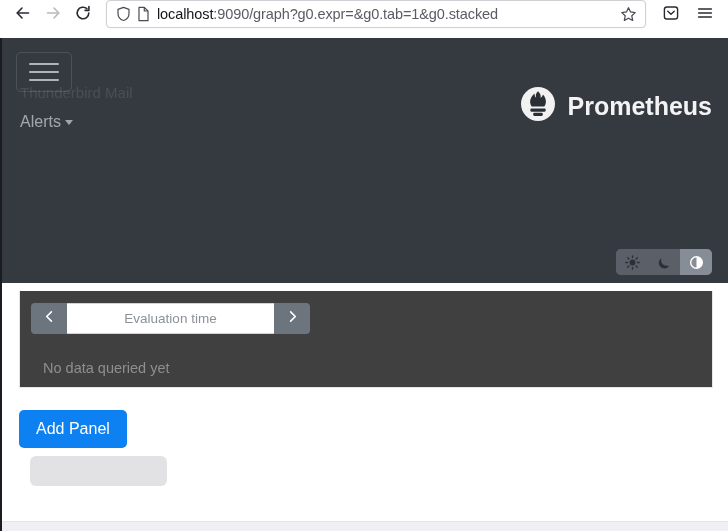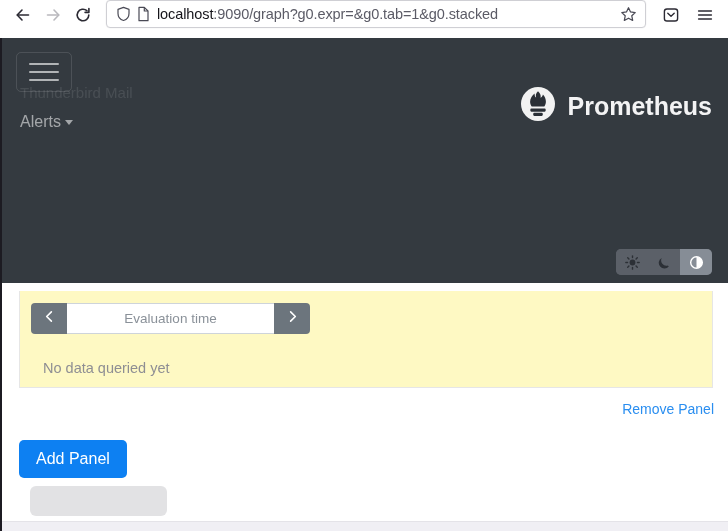"localhost:9090/graph?g0.expr=&g0.tab=1&g" .browser-bar { align-items: flex-start -> flex-end }
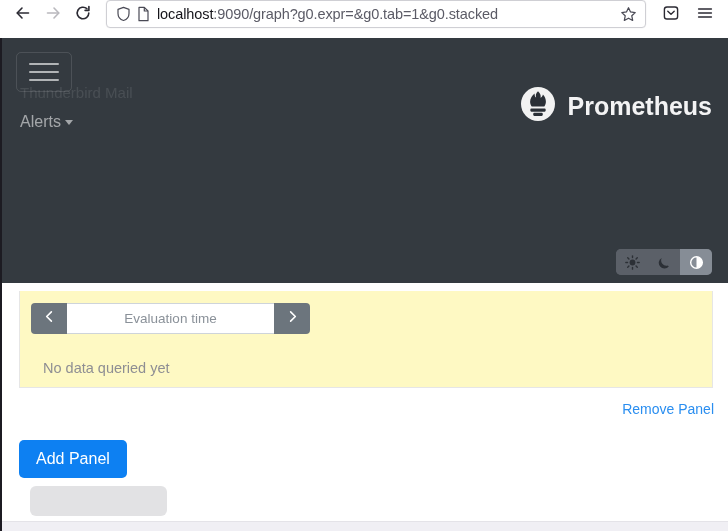"Evaluation time" .panel { background: #fef9c3 -> #404040 }
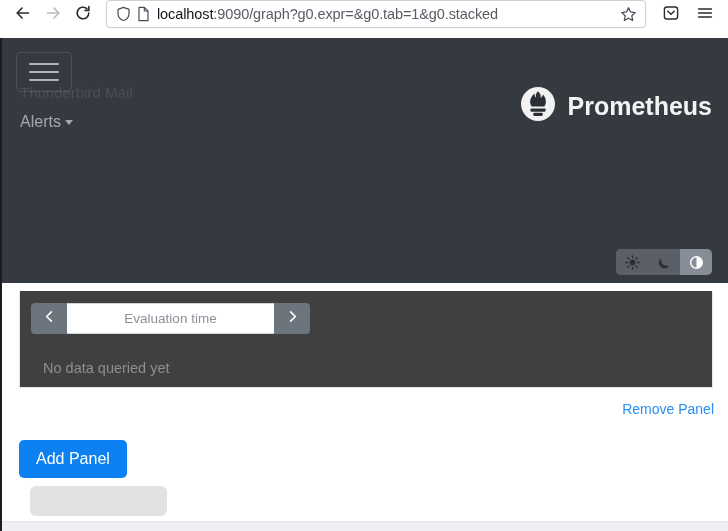"Remove Panel" div.remove-row { html: <div> <a>Remove Panel</a> </div> -> none }
